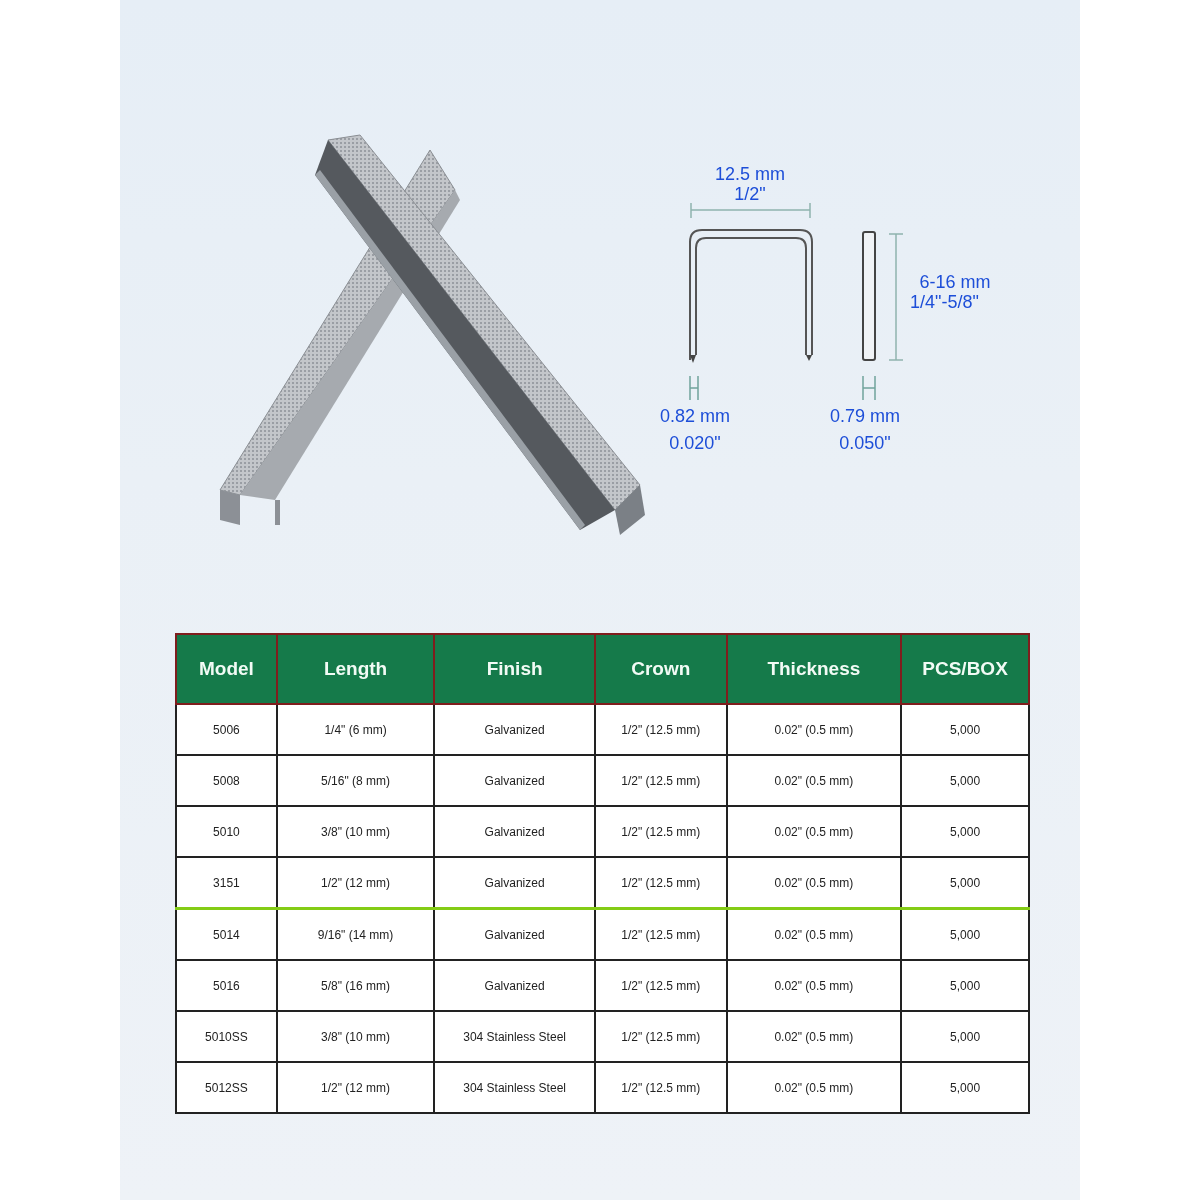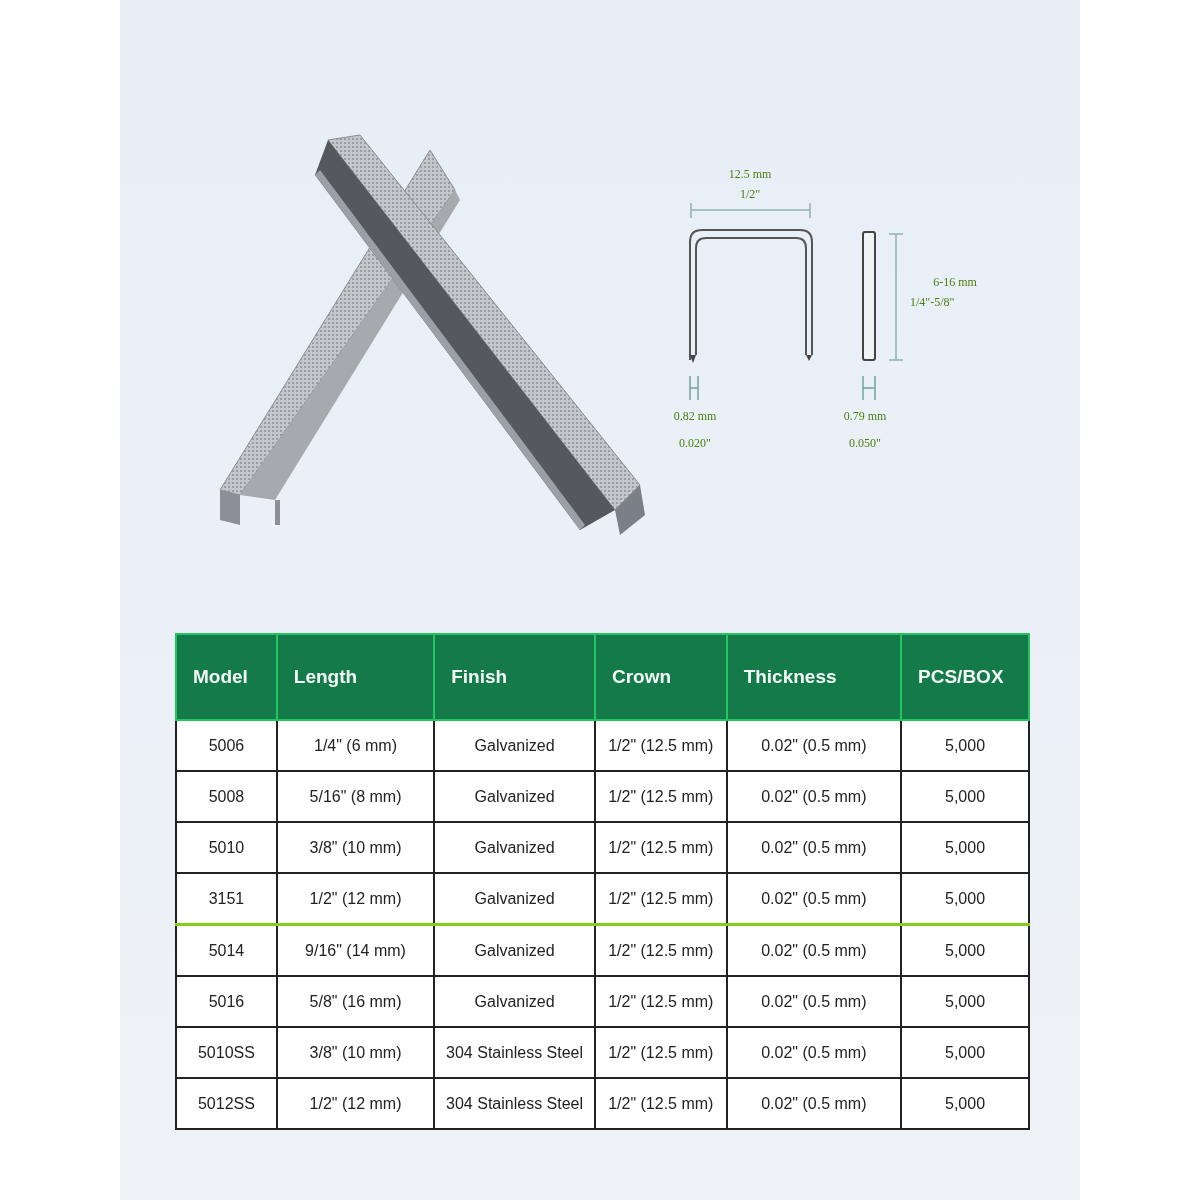"12.5 mm" .dim-text { color: #4d7c0f -> #1d4ed8; font-family: Liberation Serif, serif -> none; font-size: 12px -> 18px }
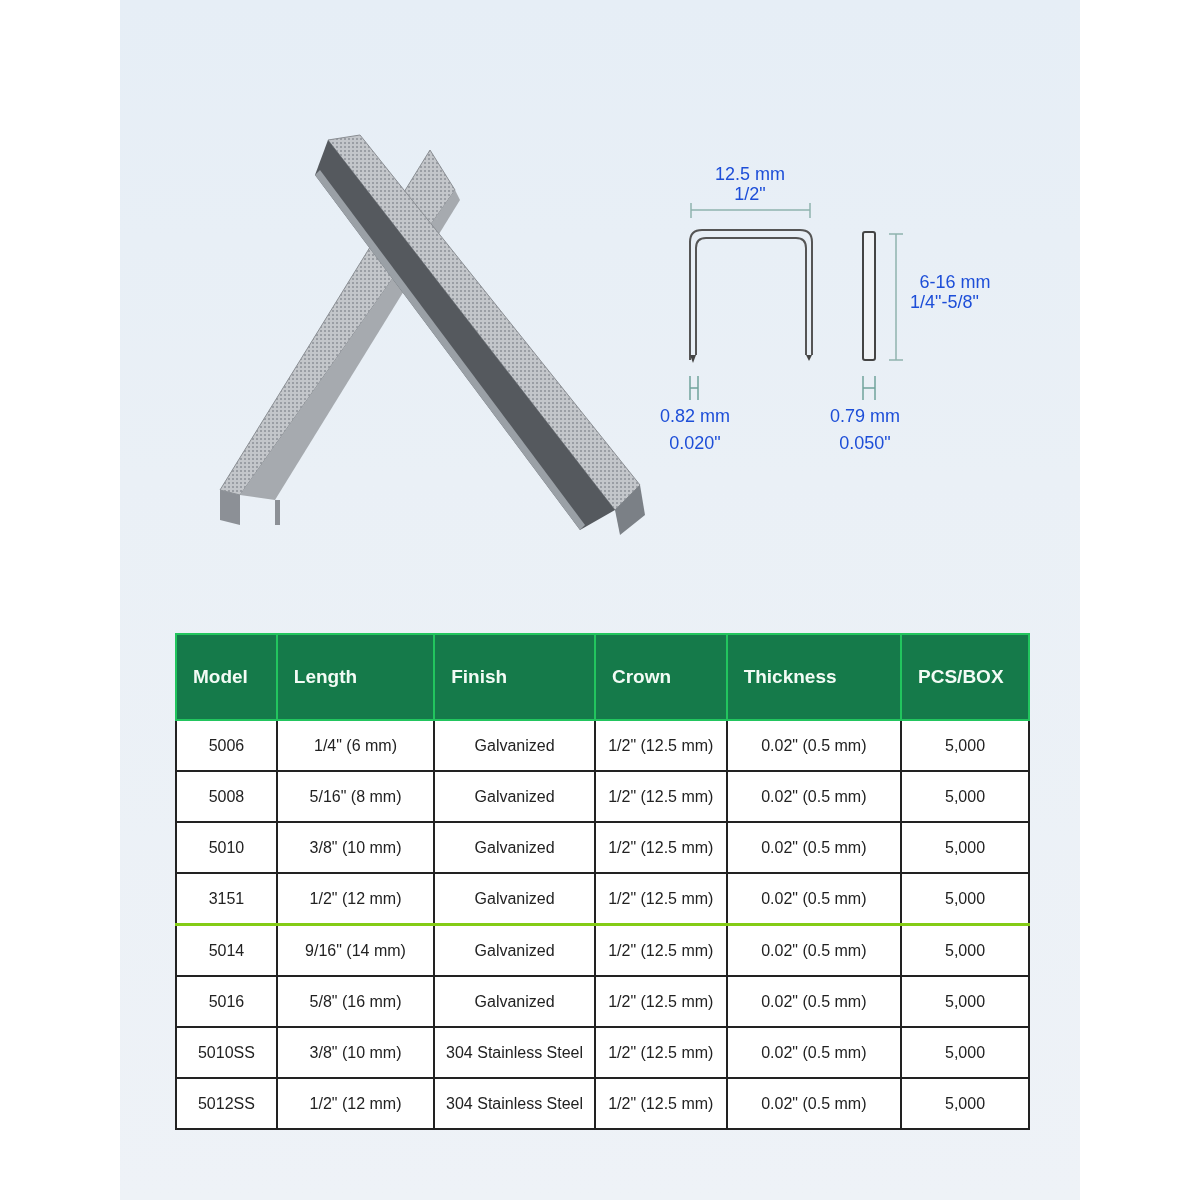"Model" table.spec th { border: 2px solid #22c55e -> 2px solid #7f1d1d; padding: 16px -> 8px; text-align: left -> center }
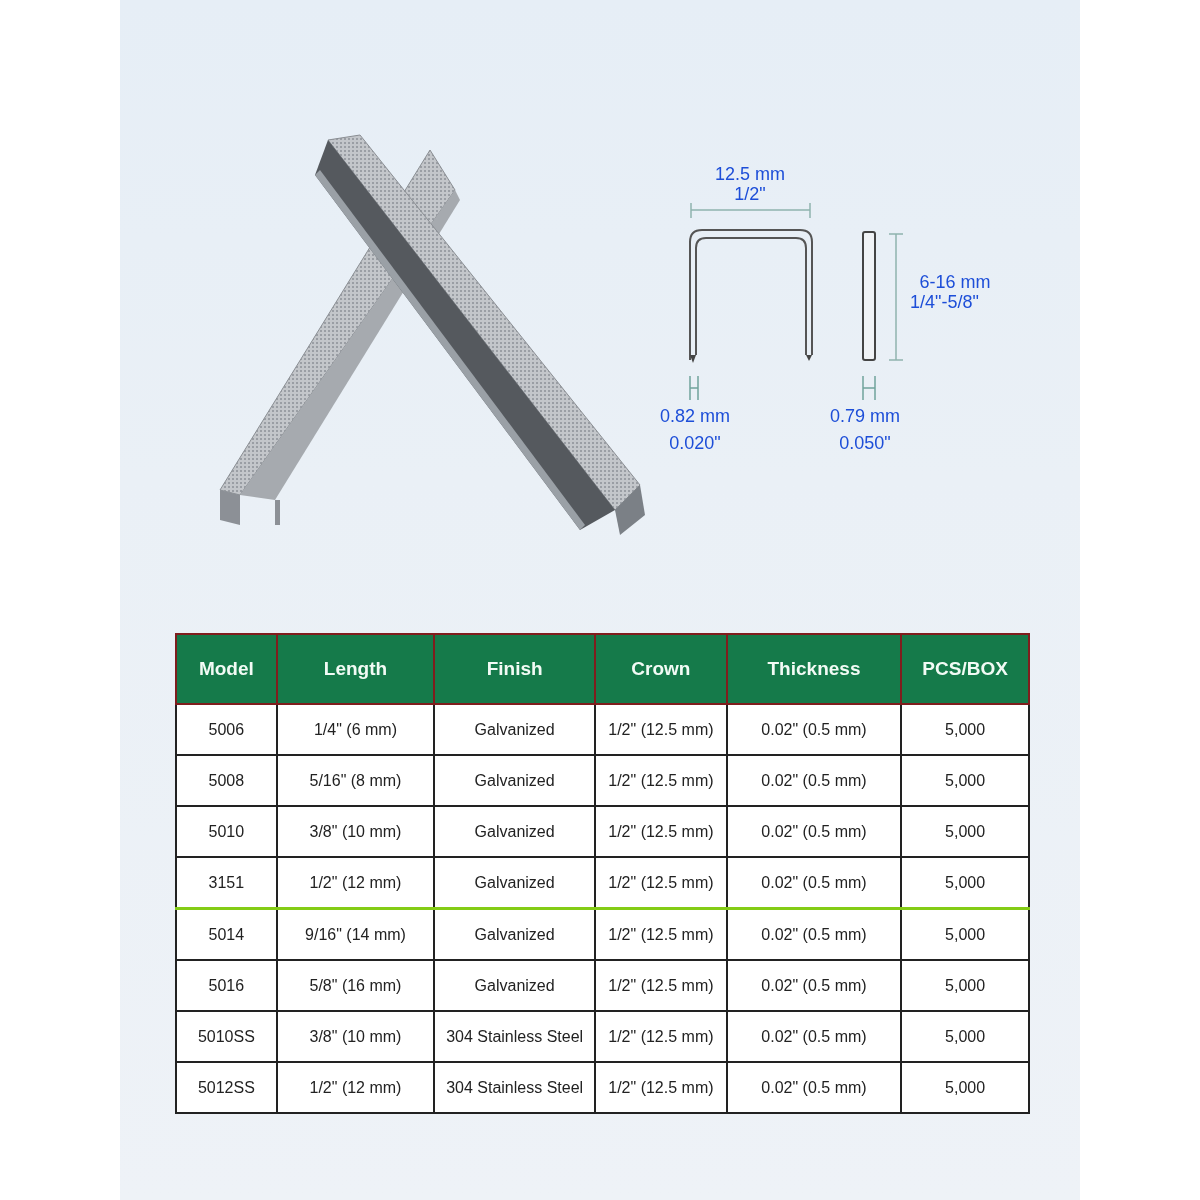"5006" table.spec td { font-size: 16px -> 12px }
